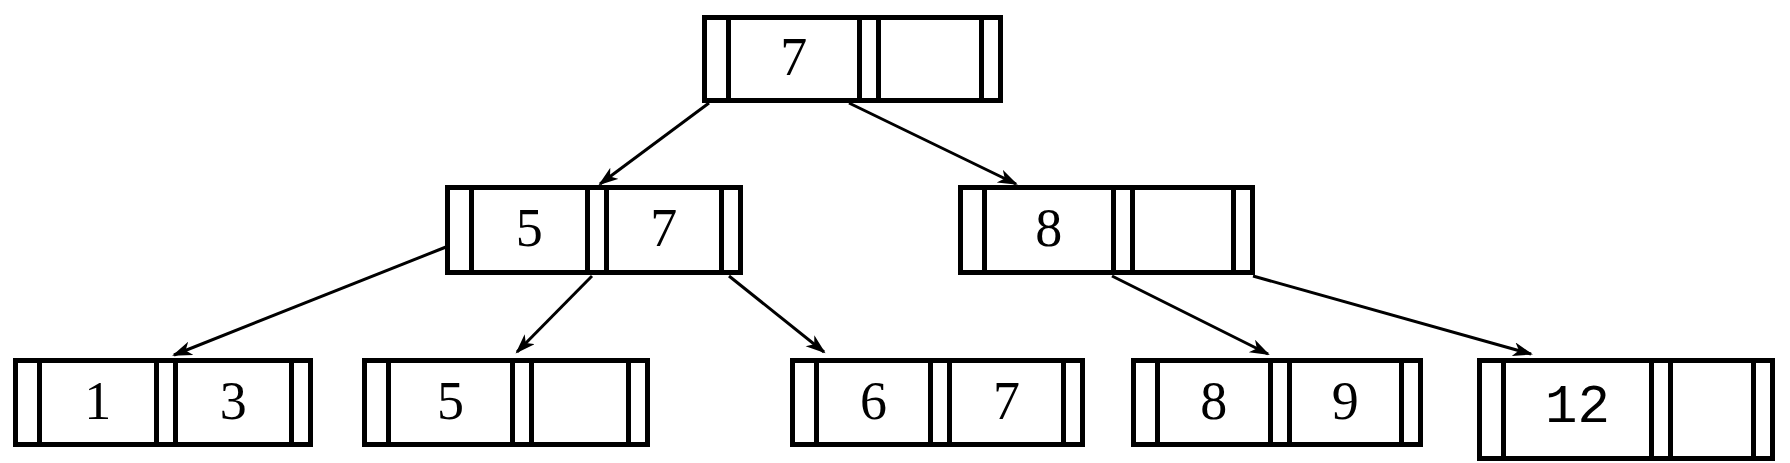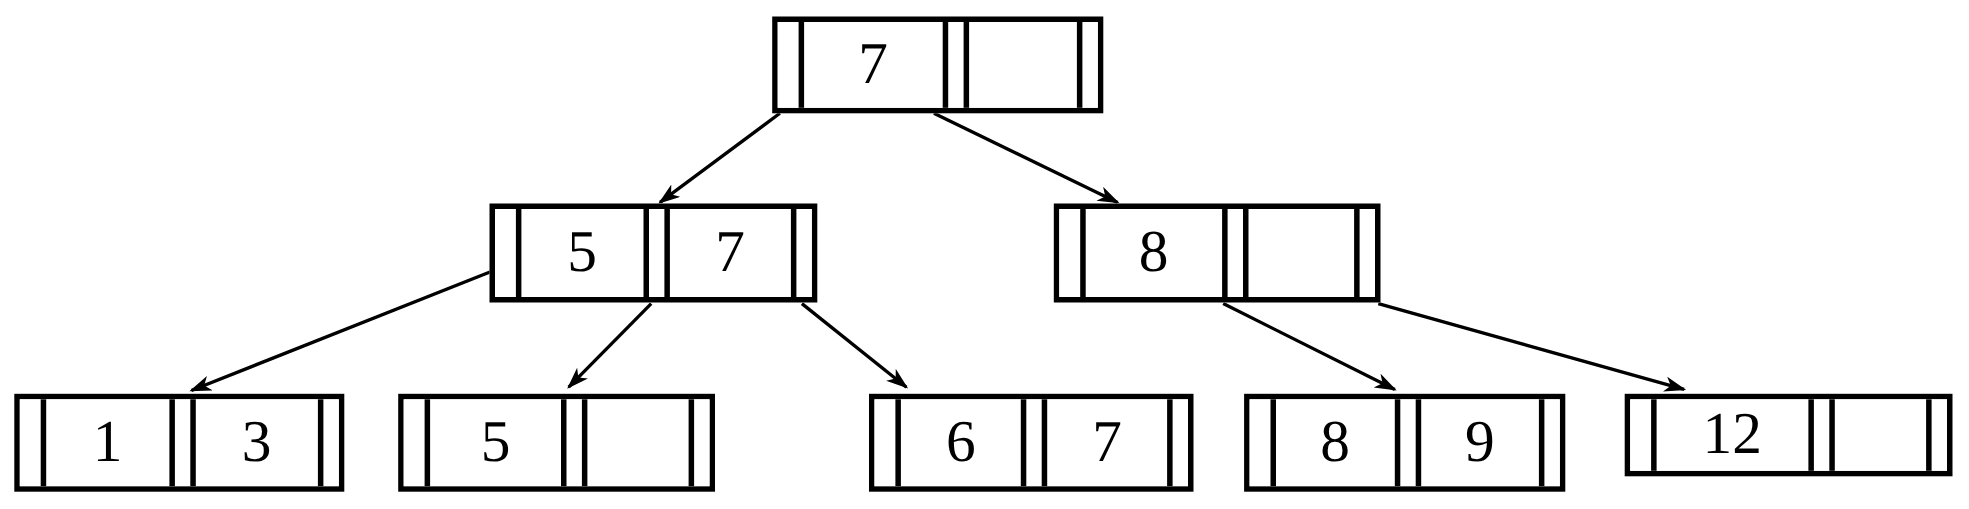"12" div.btree-node { font-family: none -> Liberation Mono, monospace; height: 75px -> 103px }
